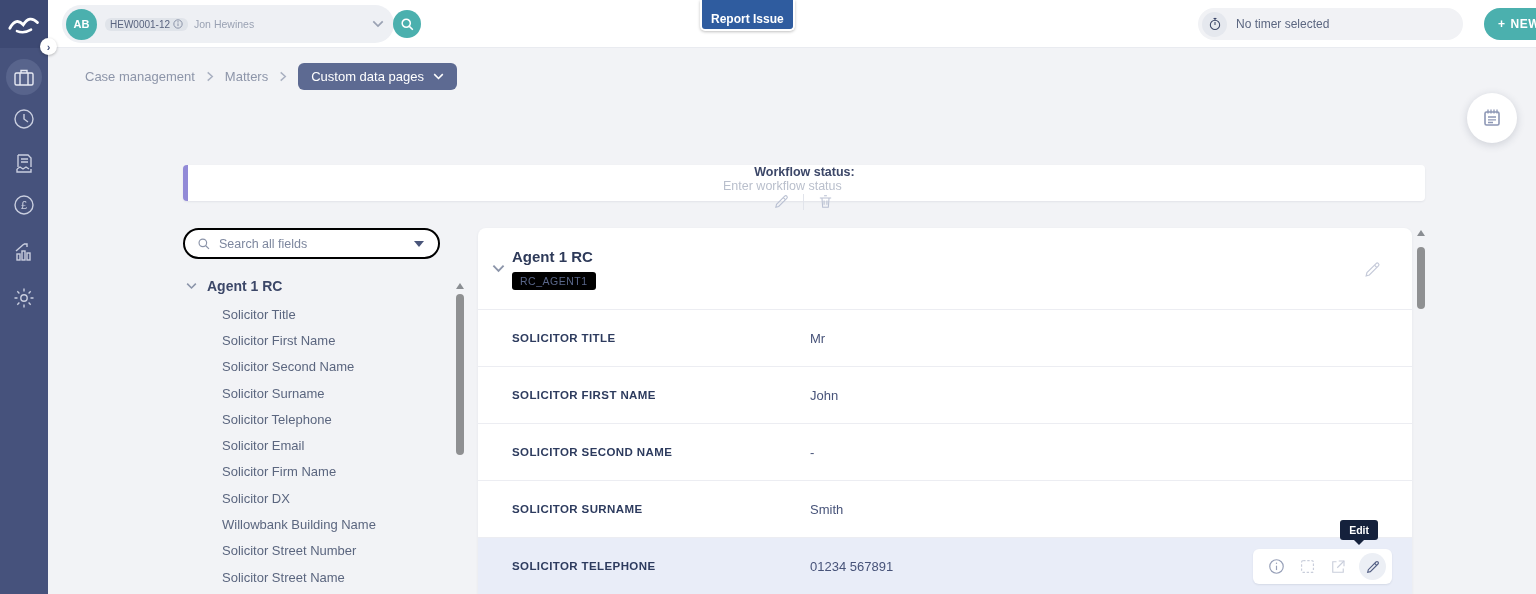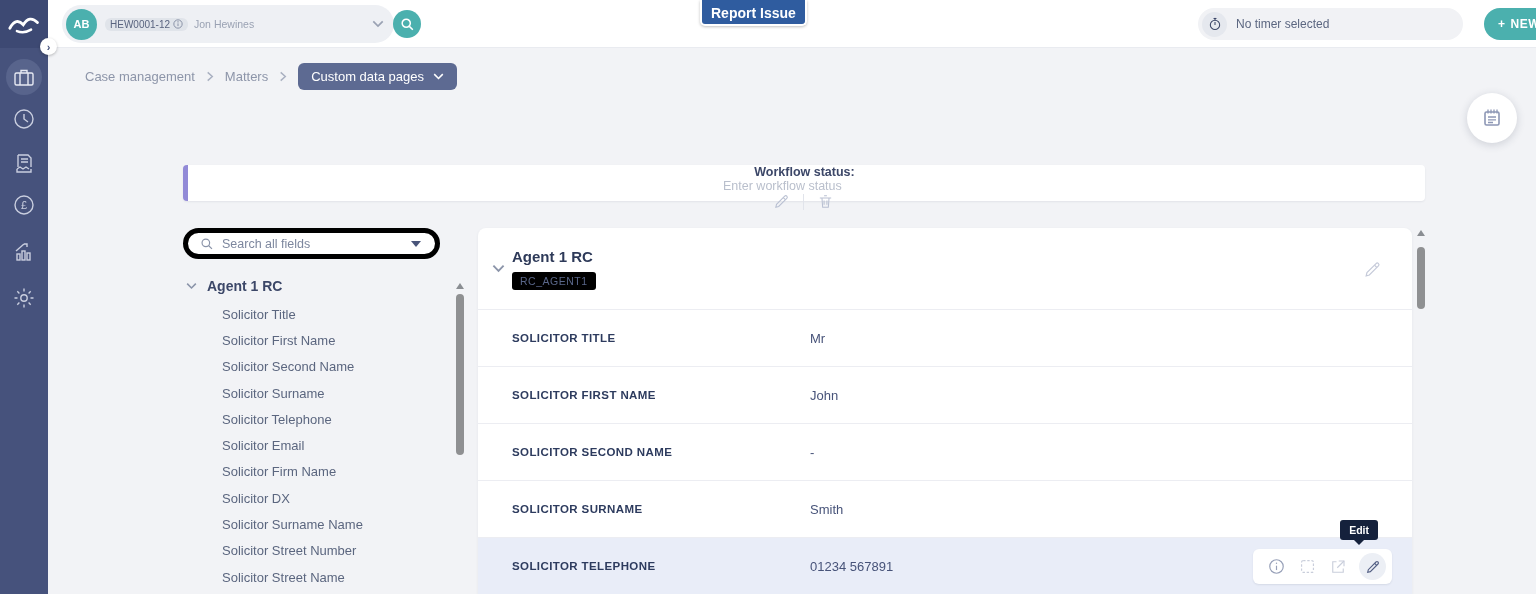"Report Issue" .report-issue { font-size: 14px -> 12px; padding: 5px 9px 3px -> 12px 9px 3px }
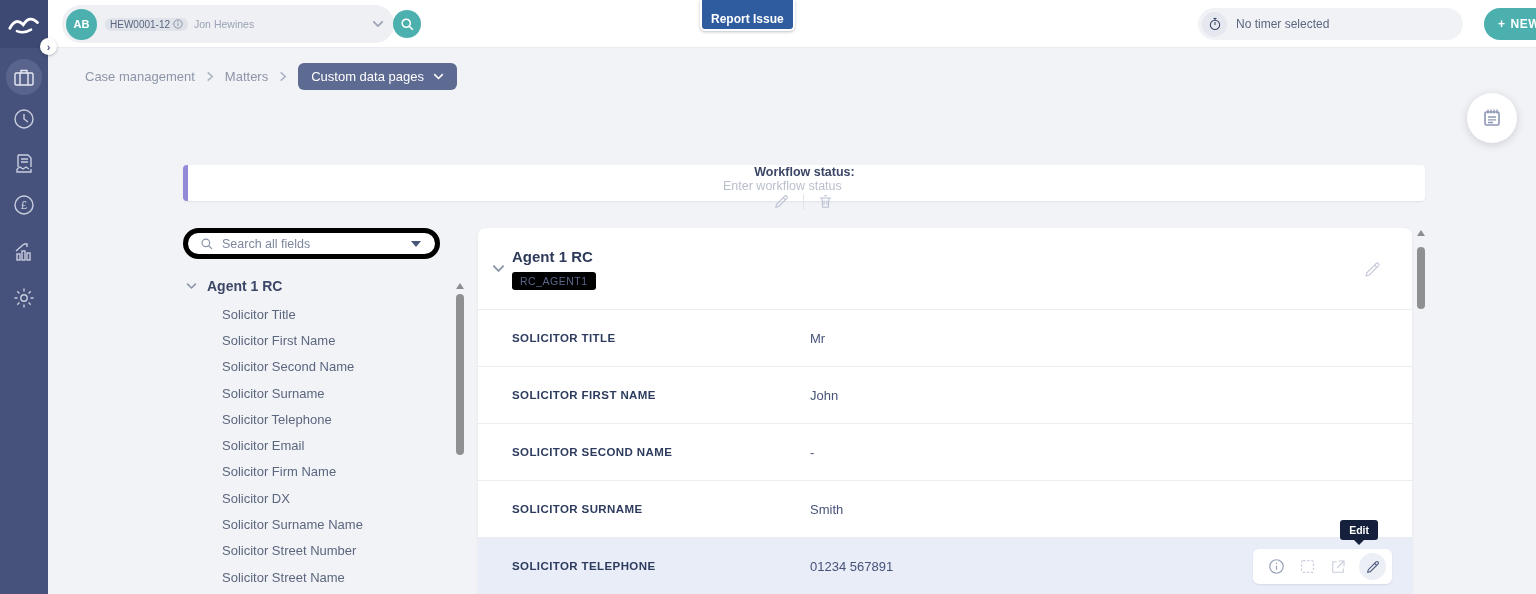"Search all fields" .field-search { border: 5px solid #000000 -> 2px solid #000000 }
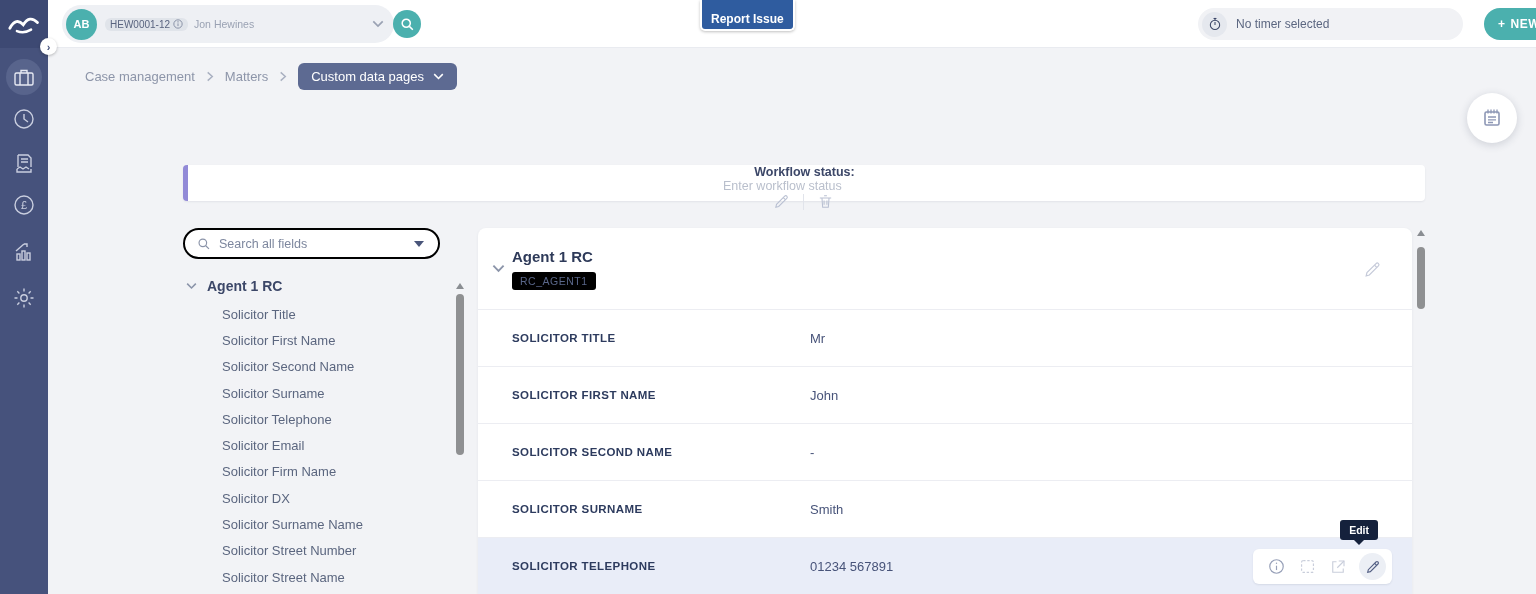"Solicitor Surname Name" span { text: Solicitor Surname -> Willowbank Building }
